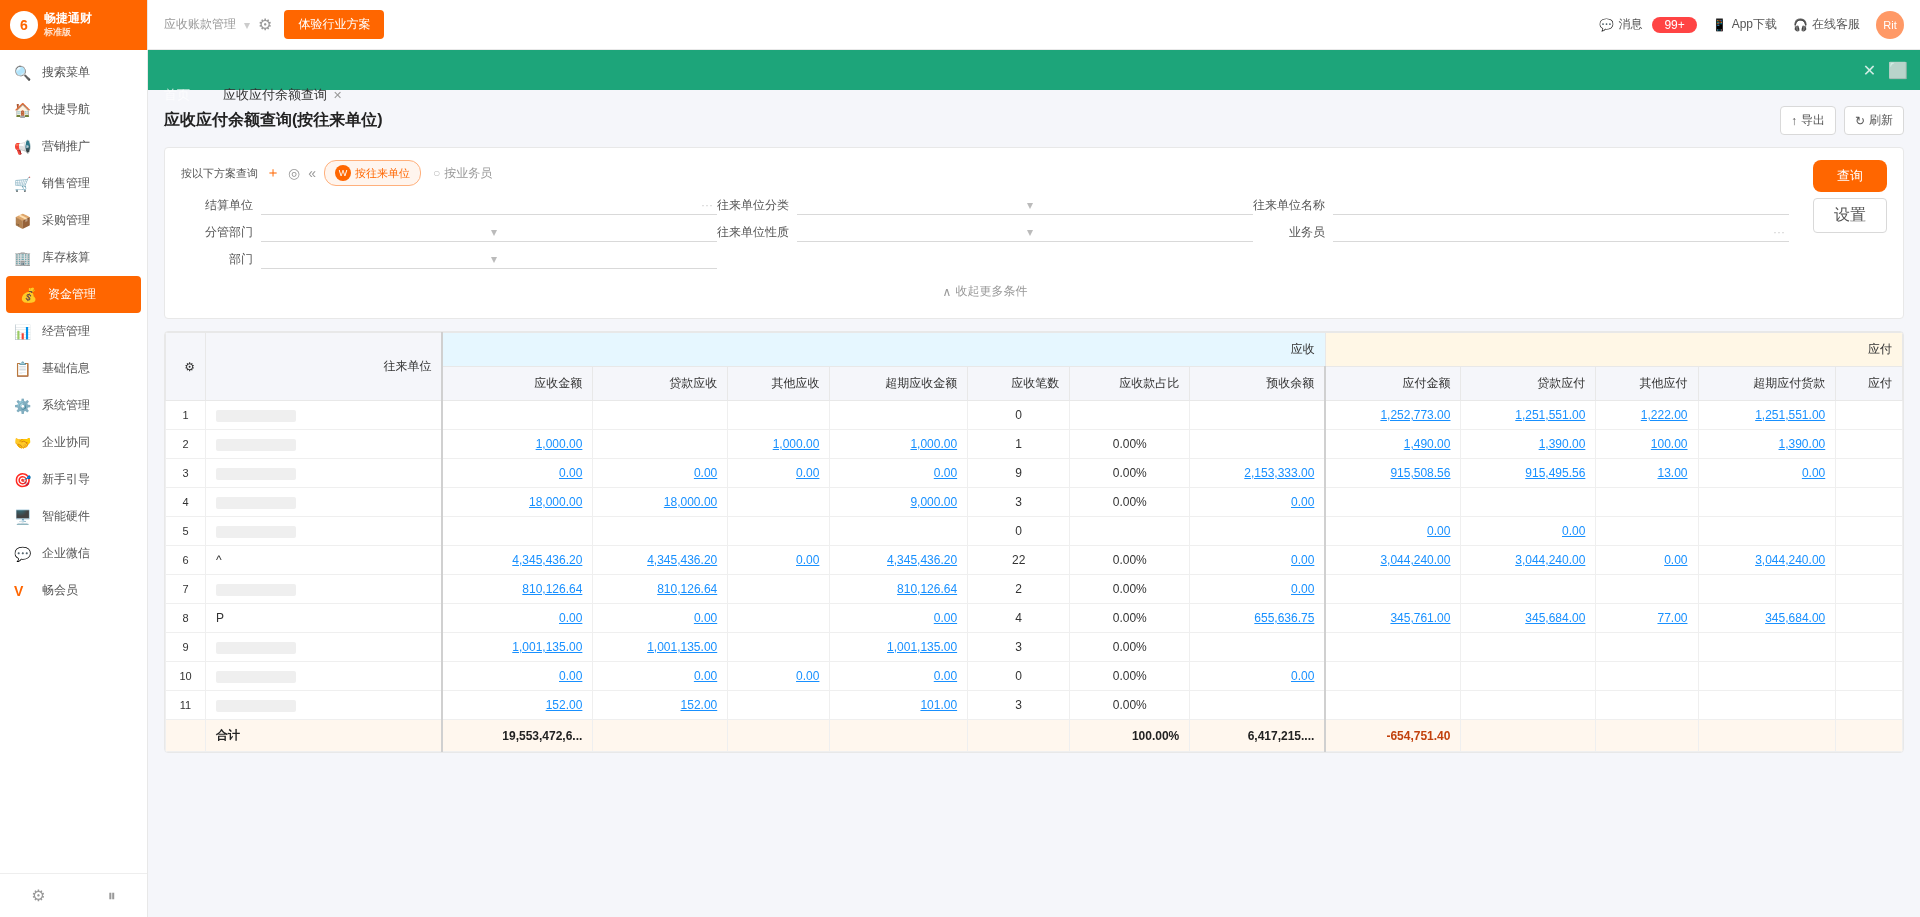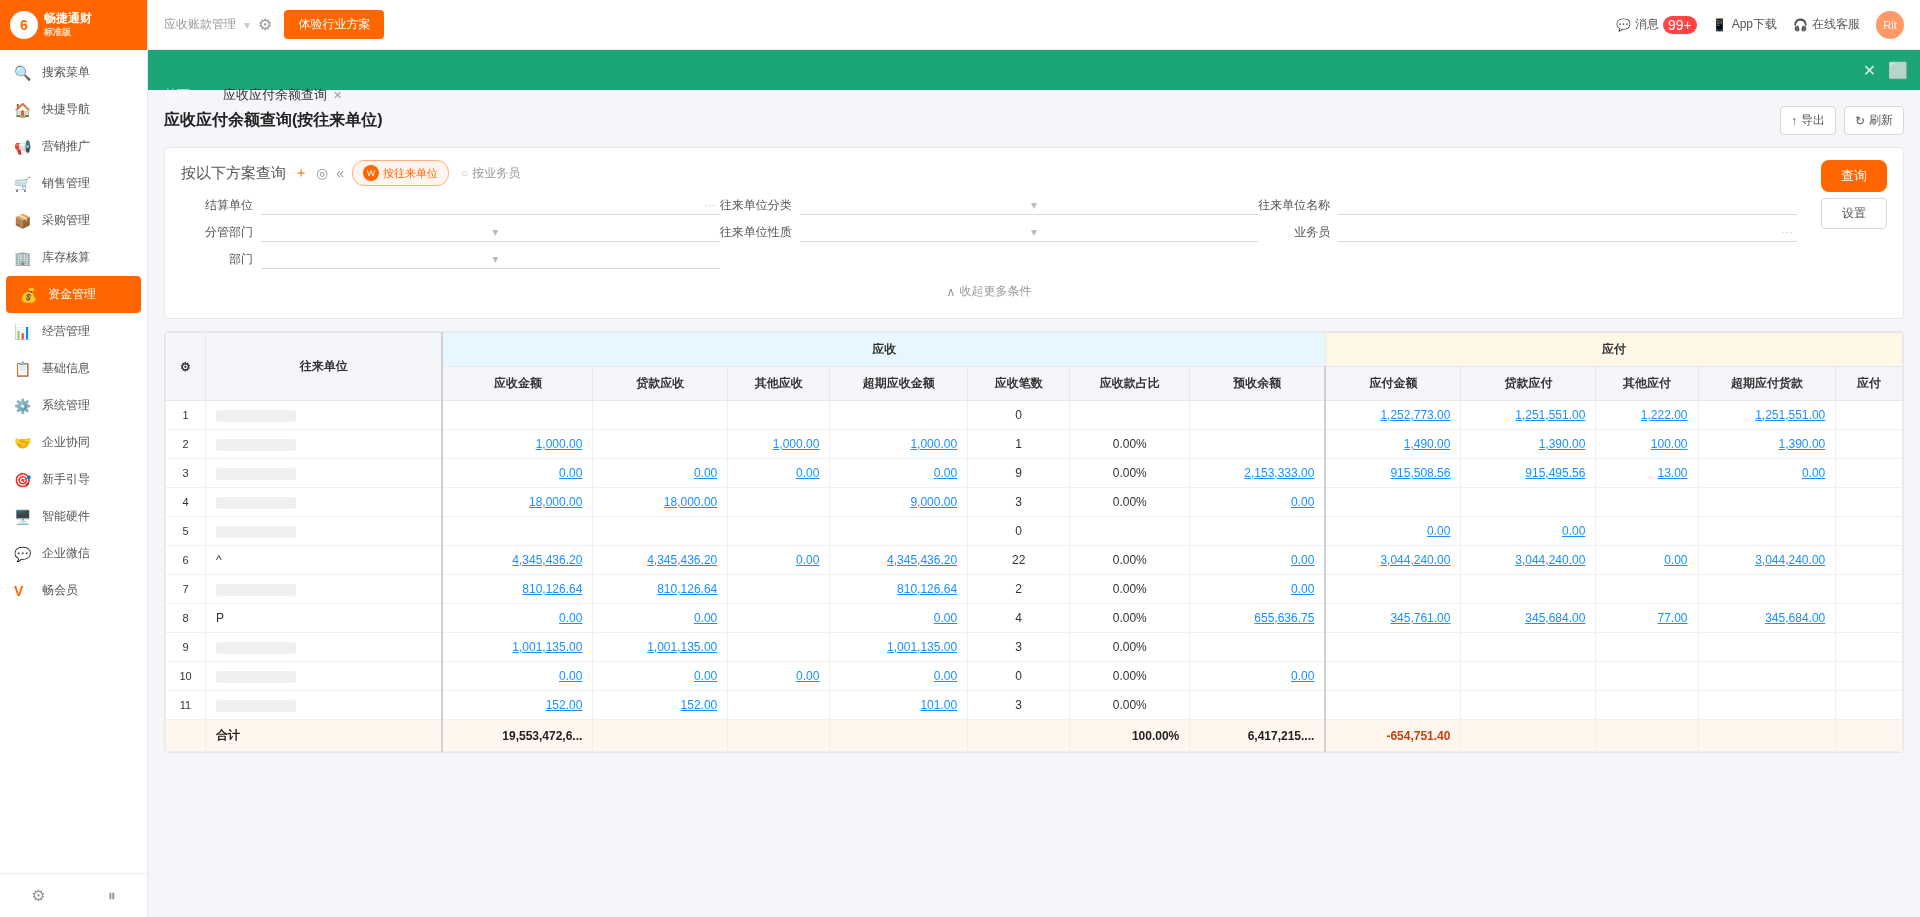"99+" .badge { font-size: 14px -> 12px; margin-left: 0 -> 6px; padding: 1px 5px -> 1px 12px }
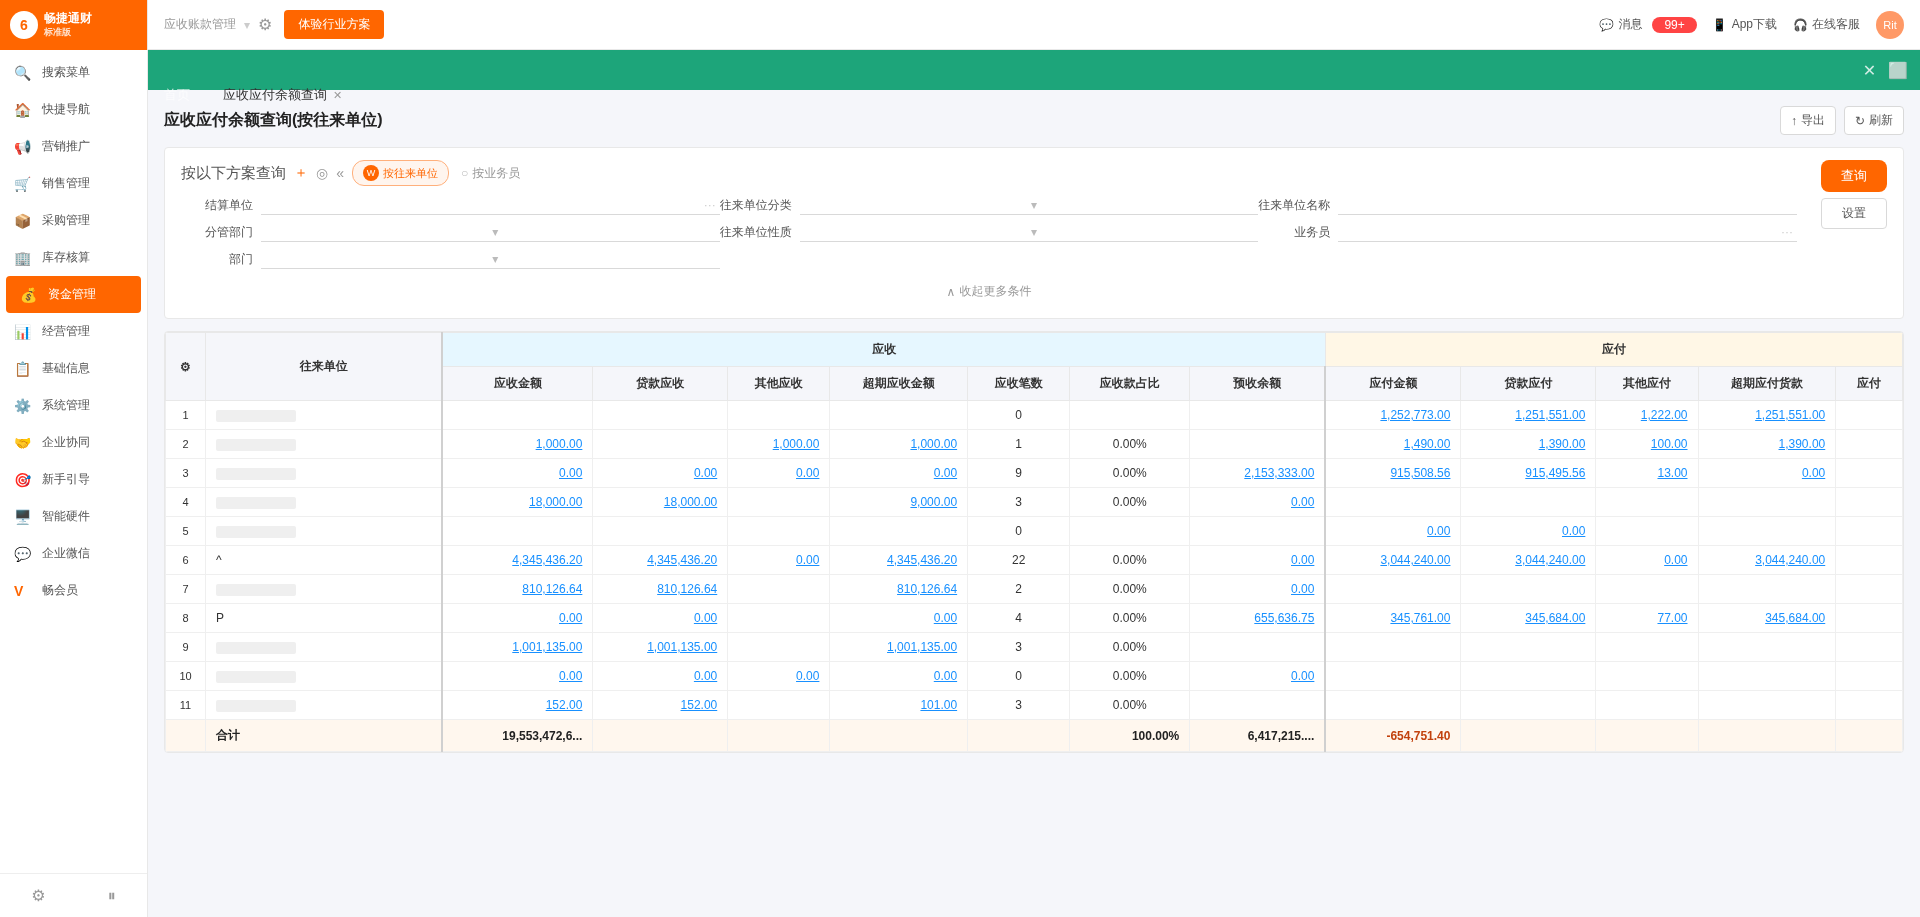"按以下方案查询" .filter-label { font-size: 15px -> 11px }
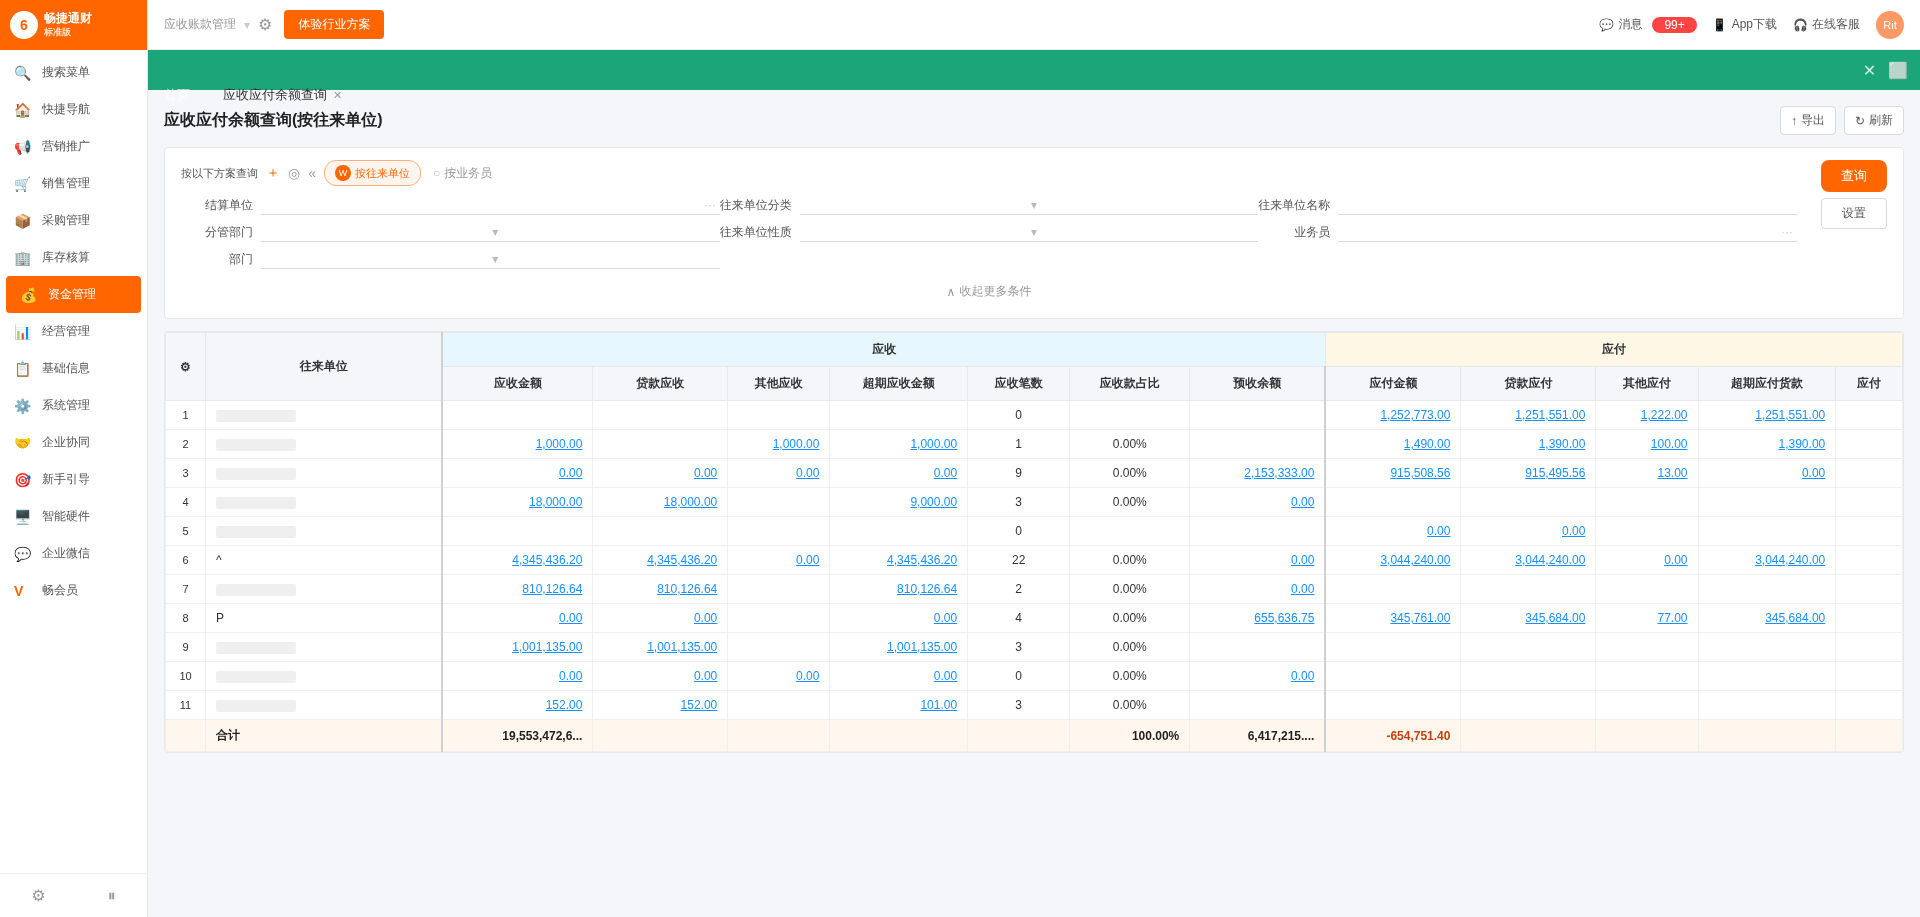"设置" .set-btn { font-size: 12px -> 16px }
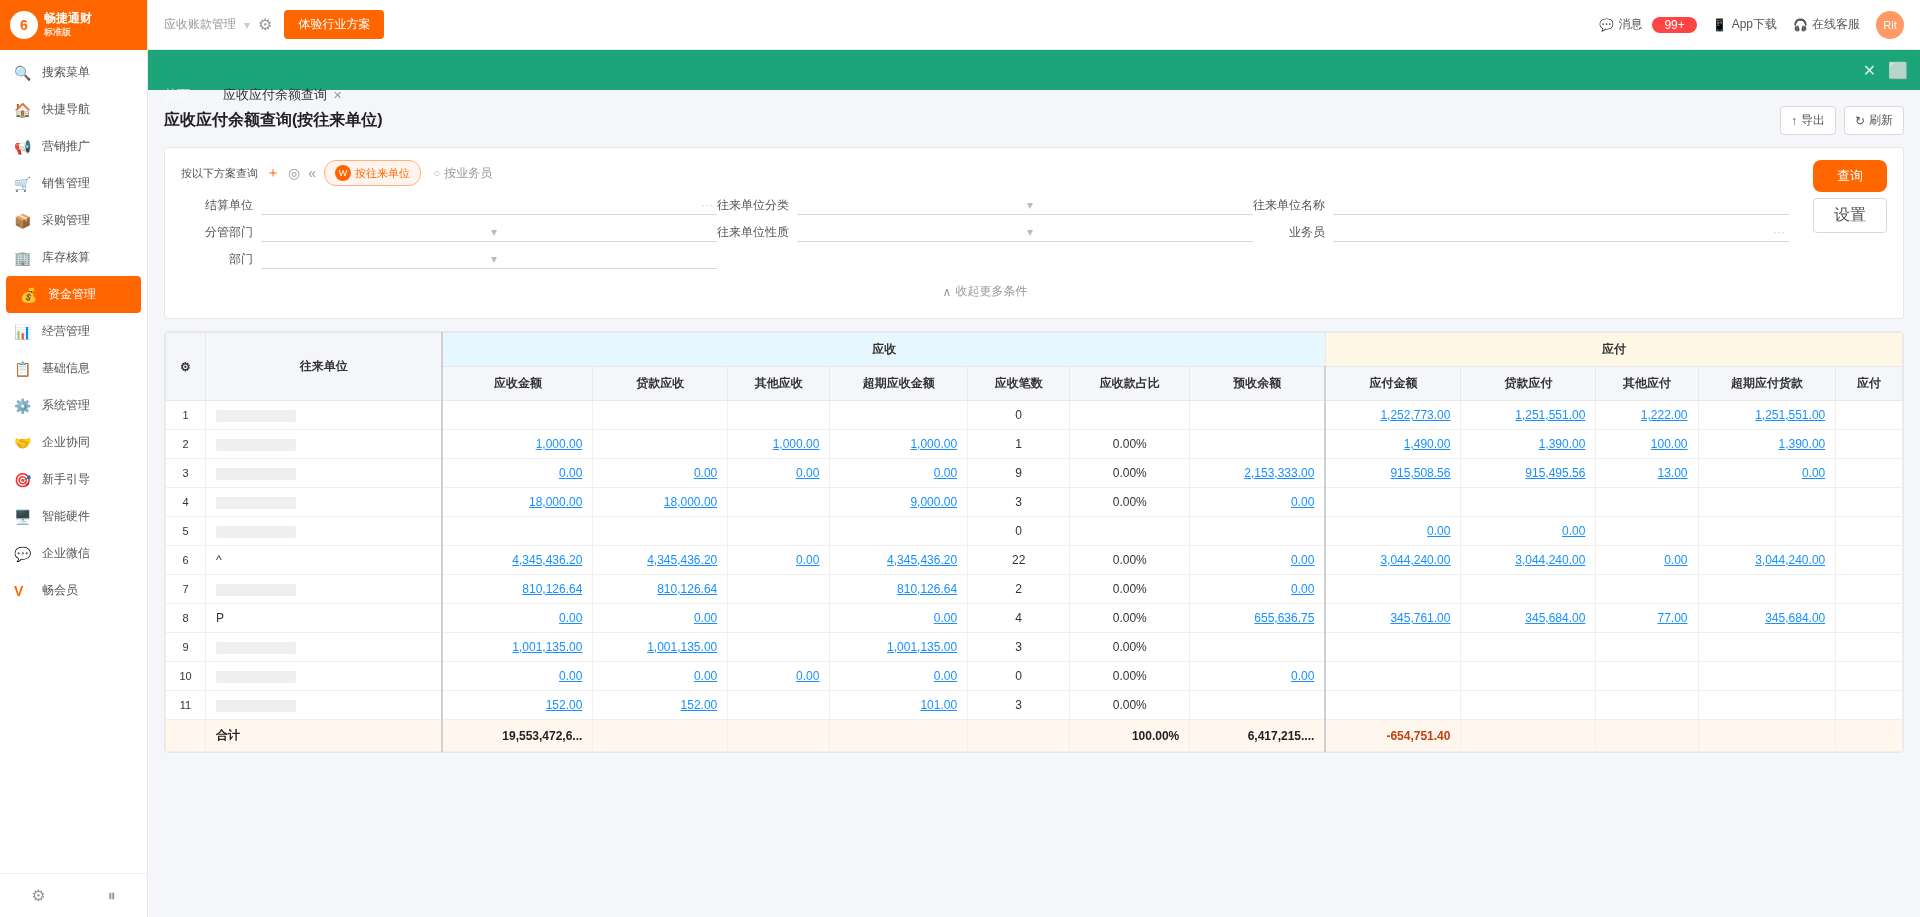"应收" .data-table th { font-weight: 700 -> 400; text-align: center -> right }
